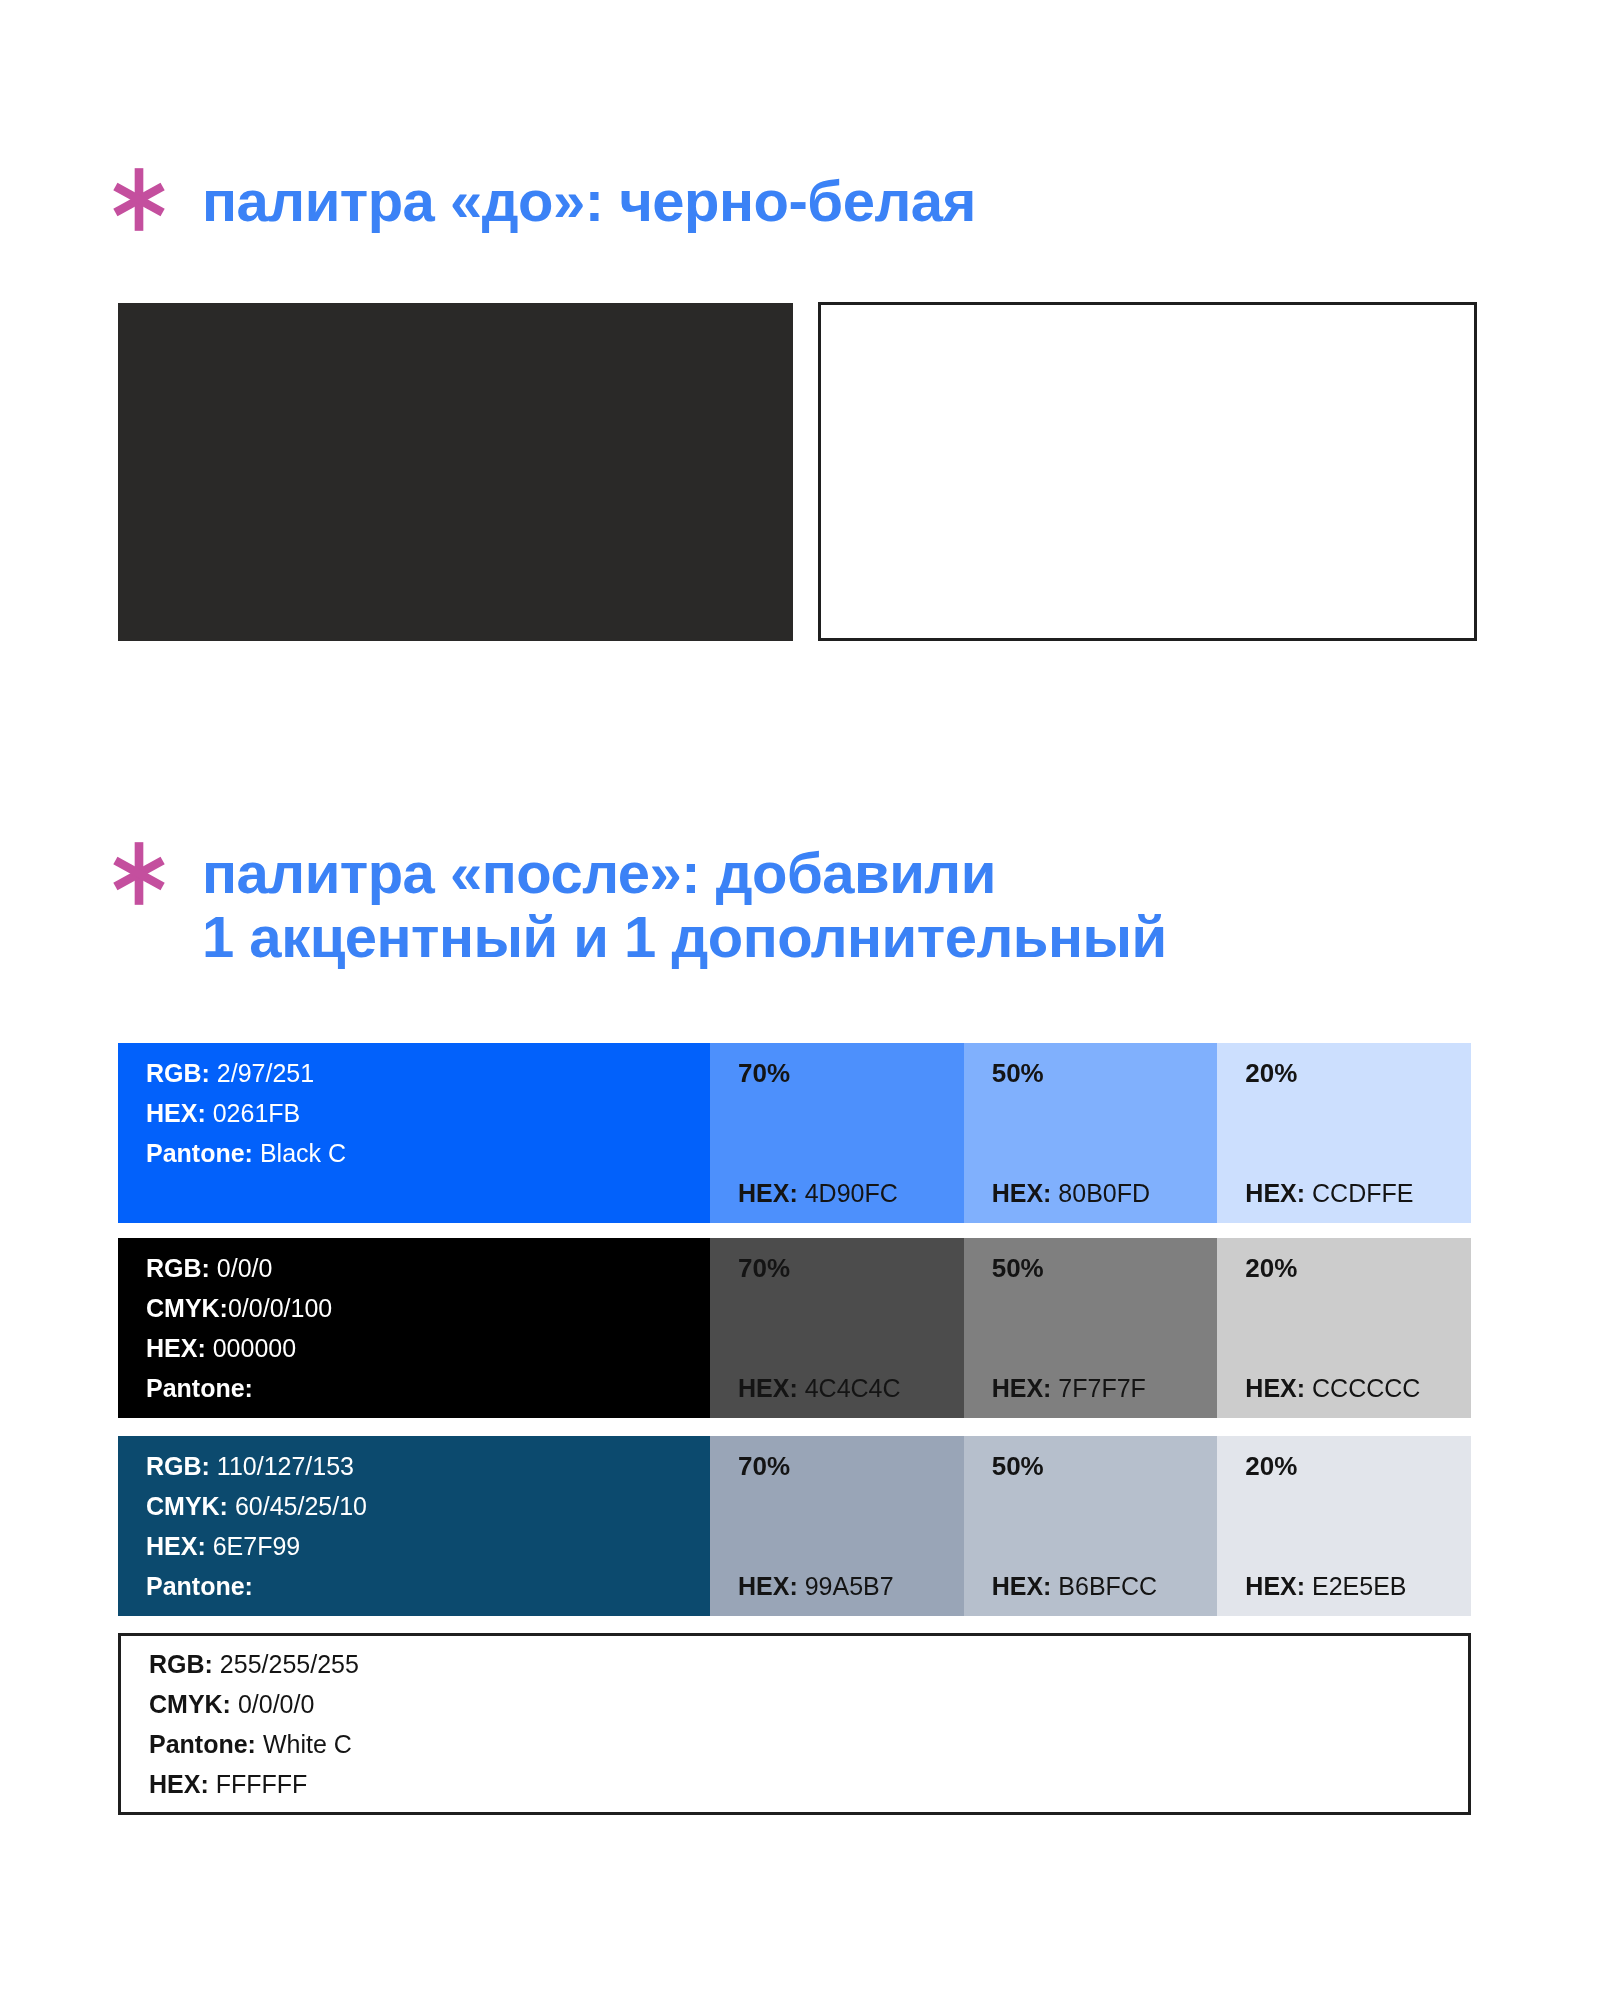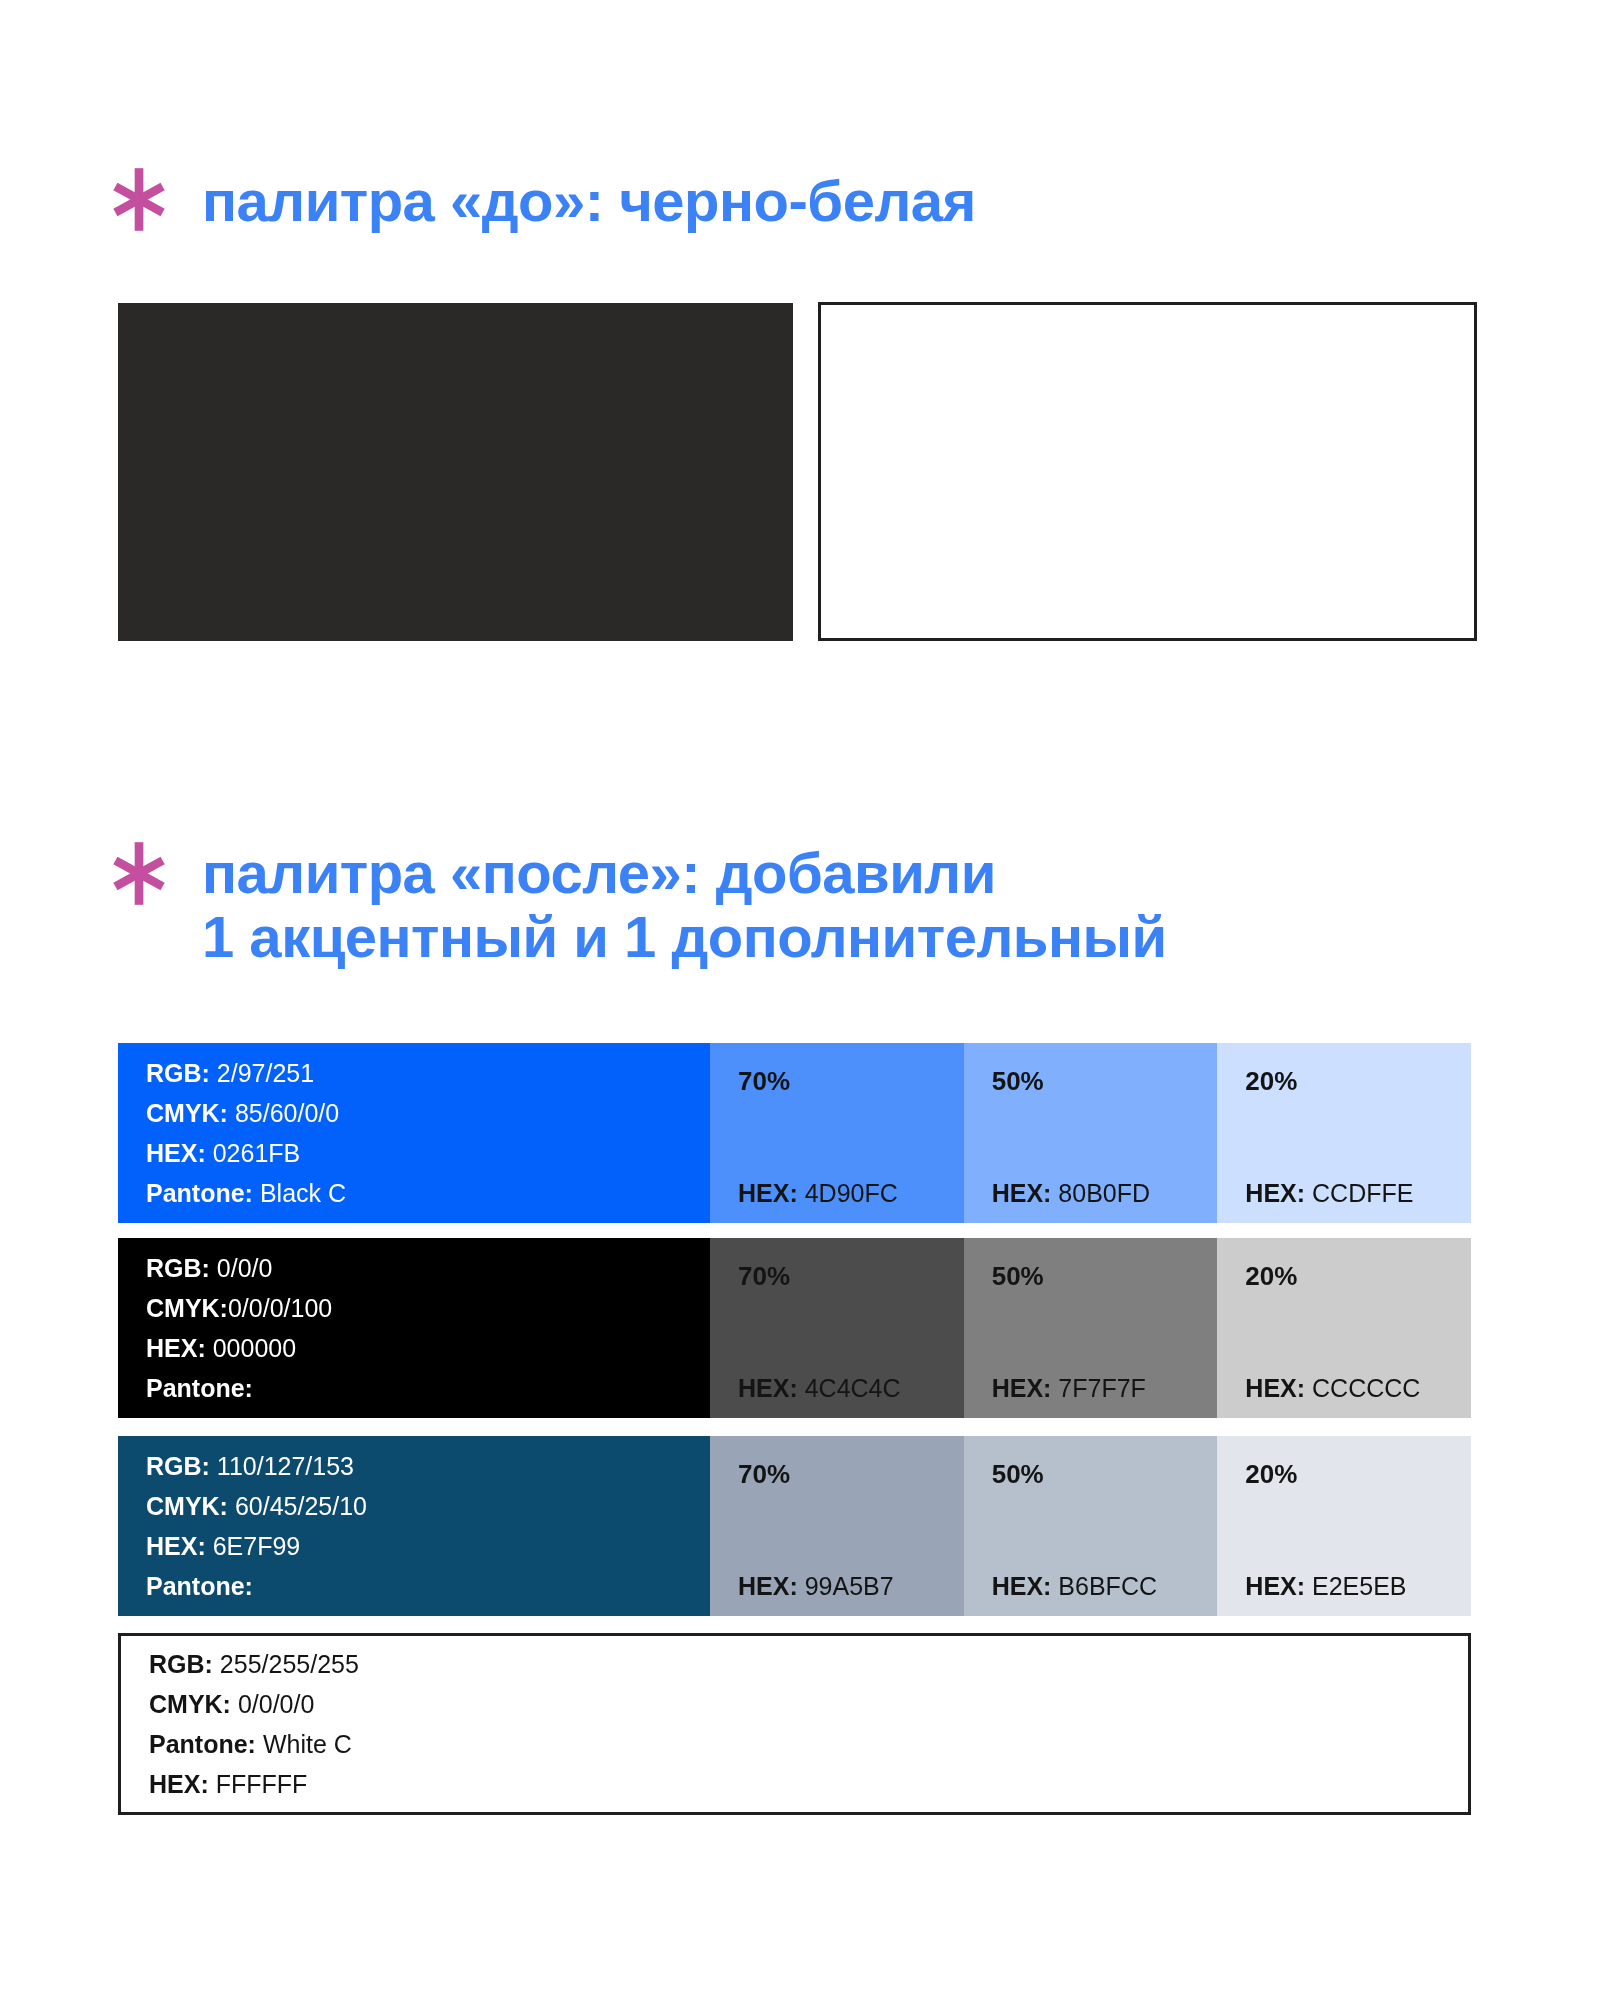"70%" .pct { margin-top: 8px -> none }
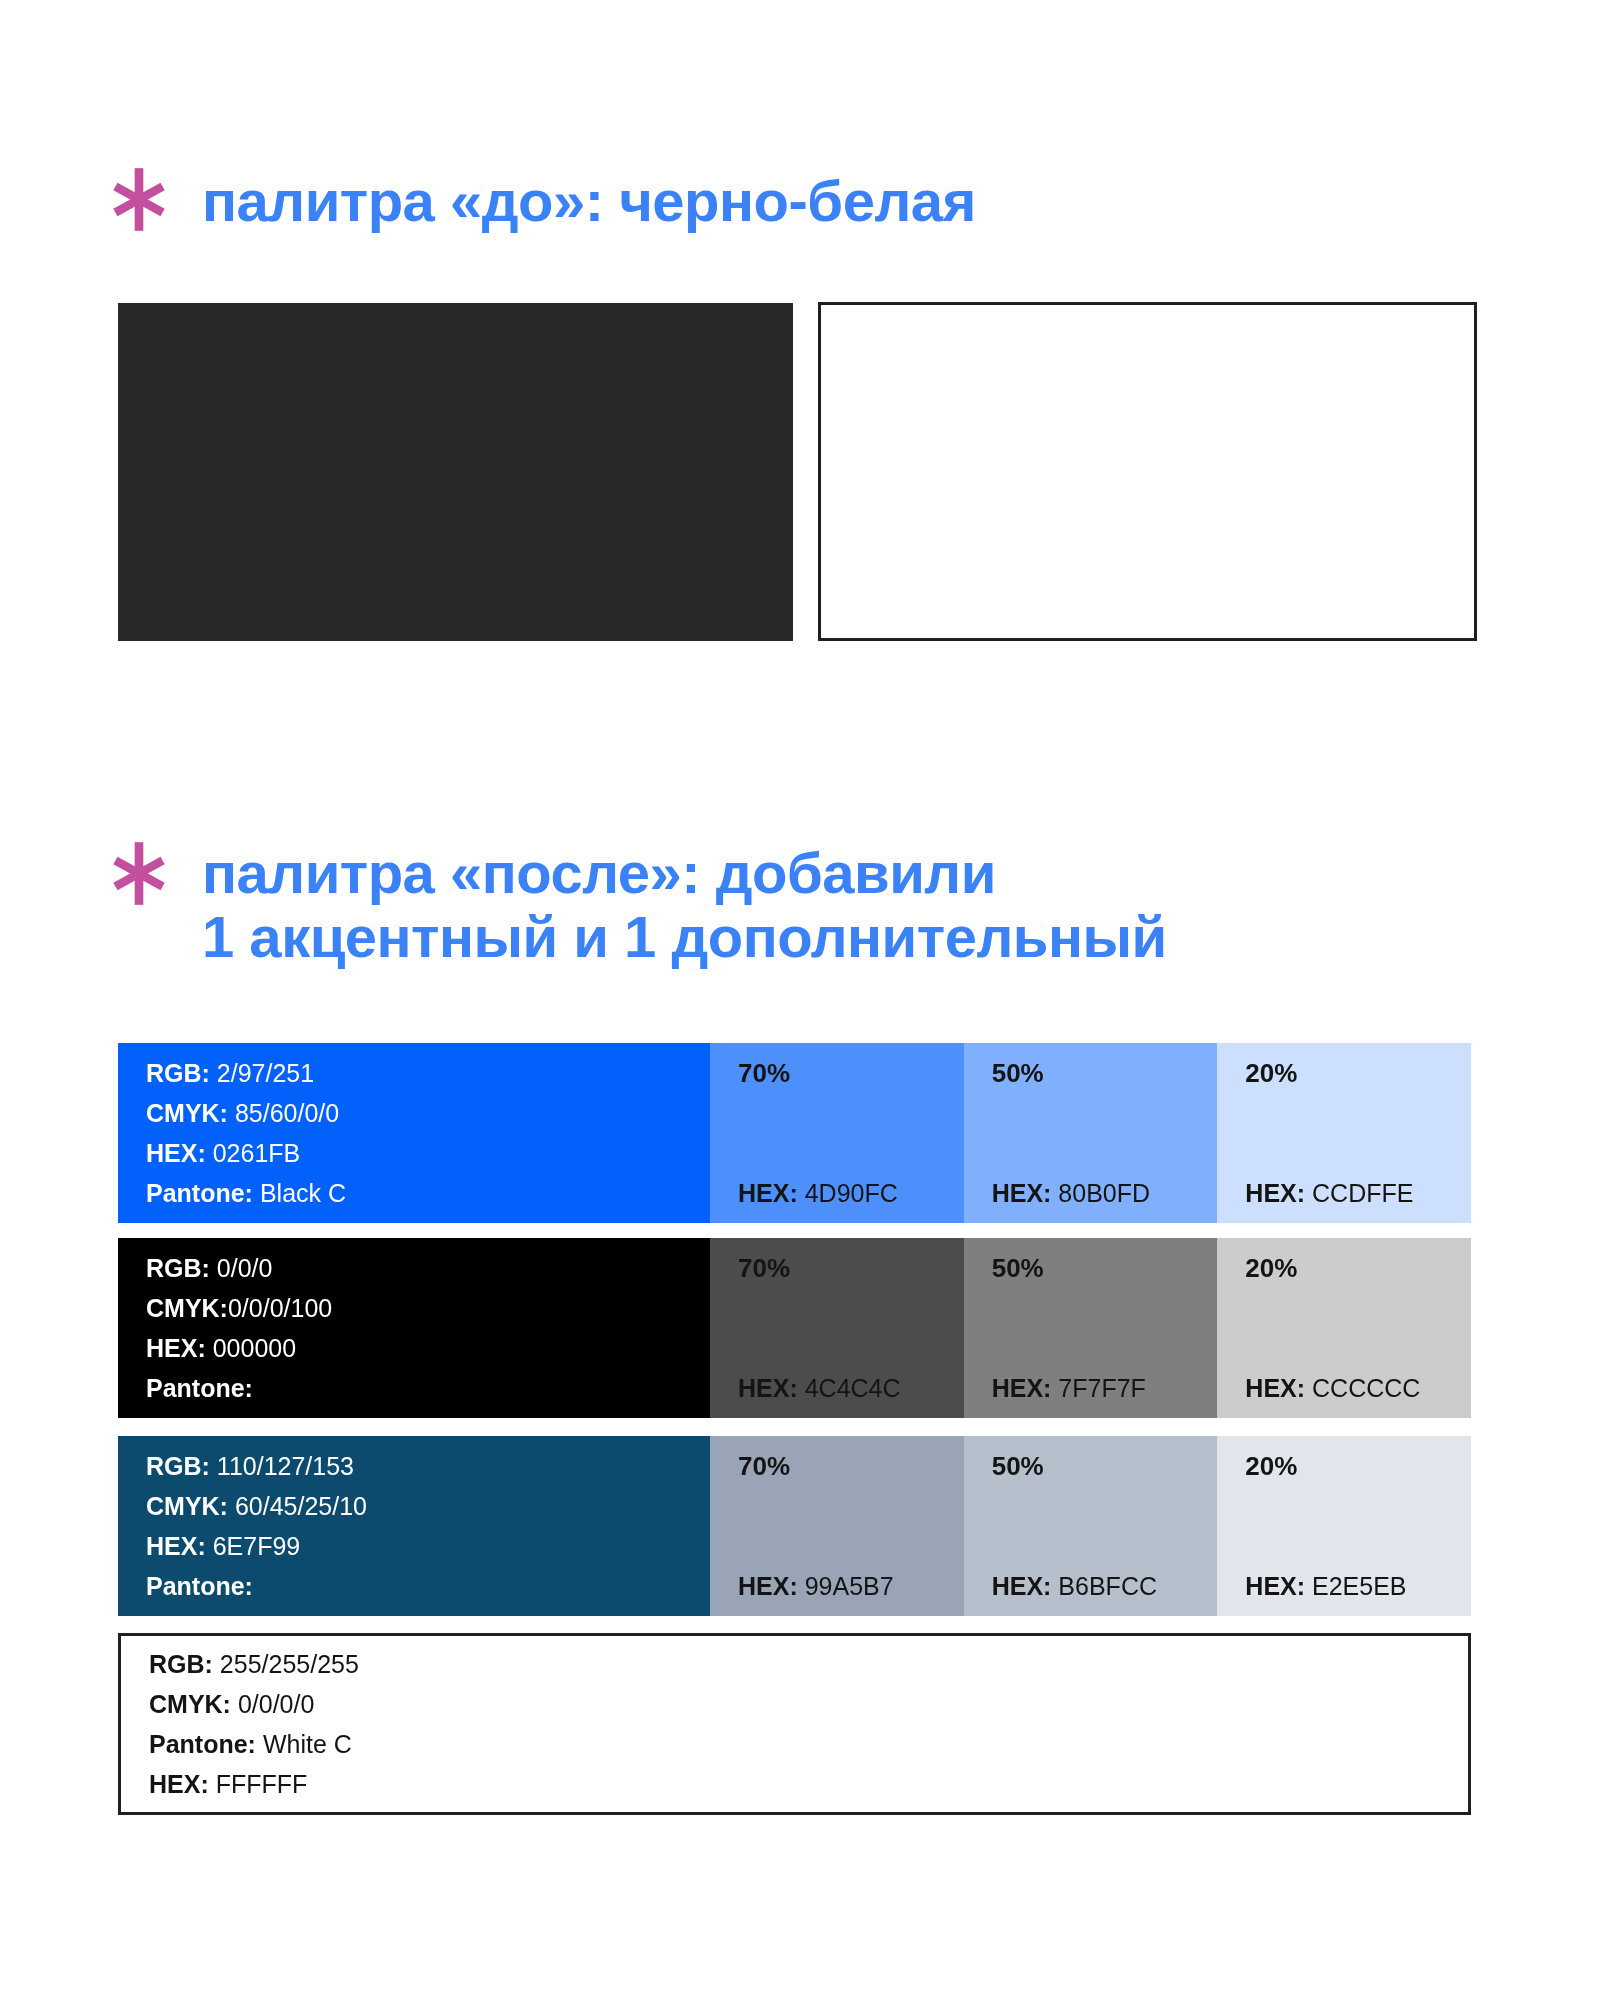"CMYK: 85/60/0/0" div.ln { html: <div><b>CMYK:</b><span> 85/60/0/0</span></div> -> none }
